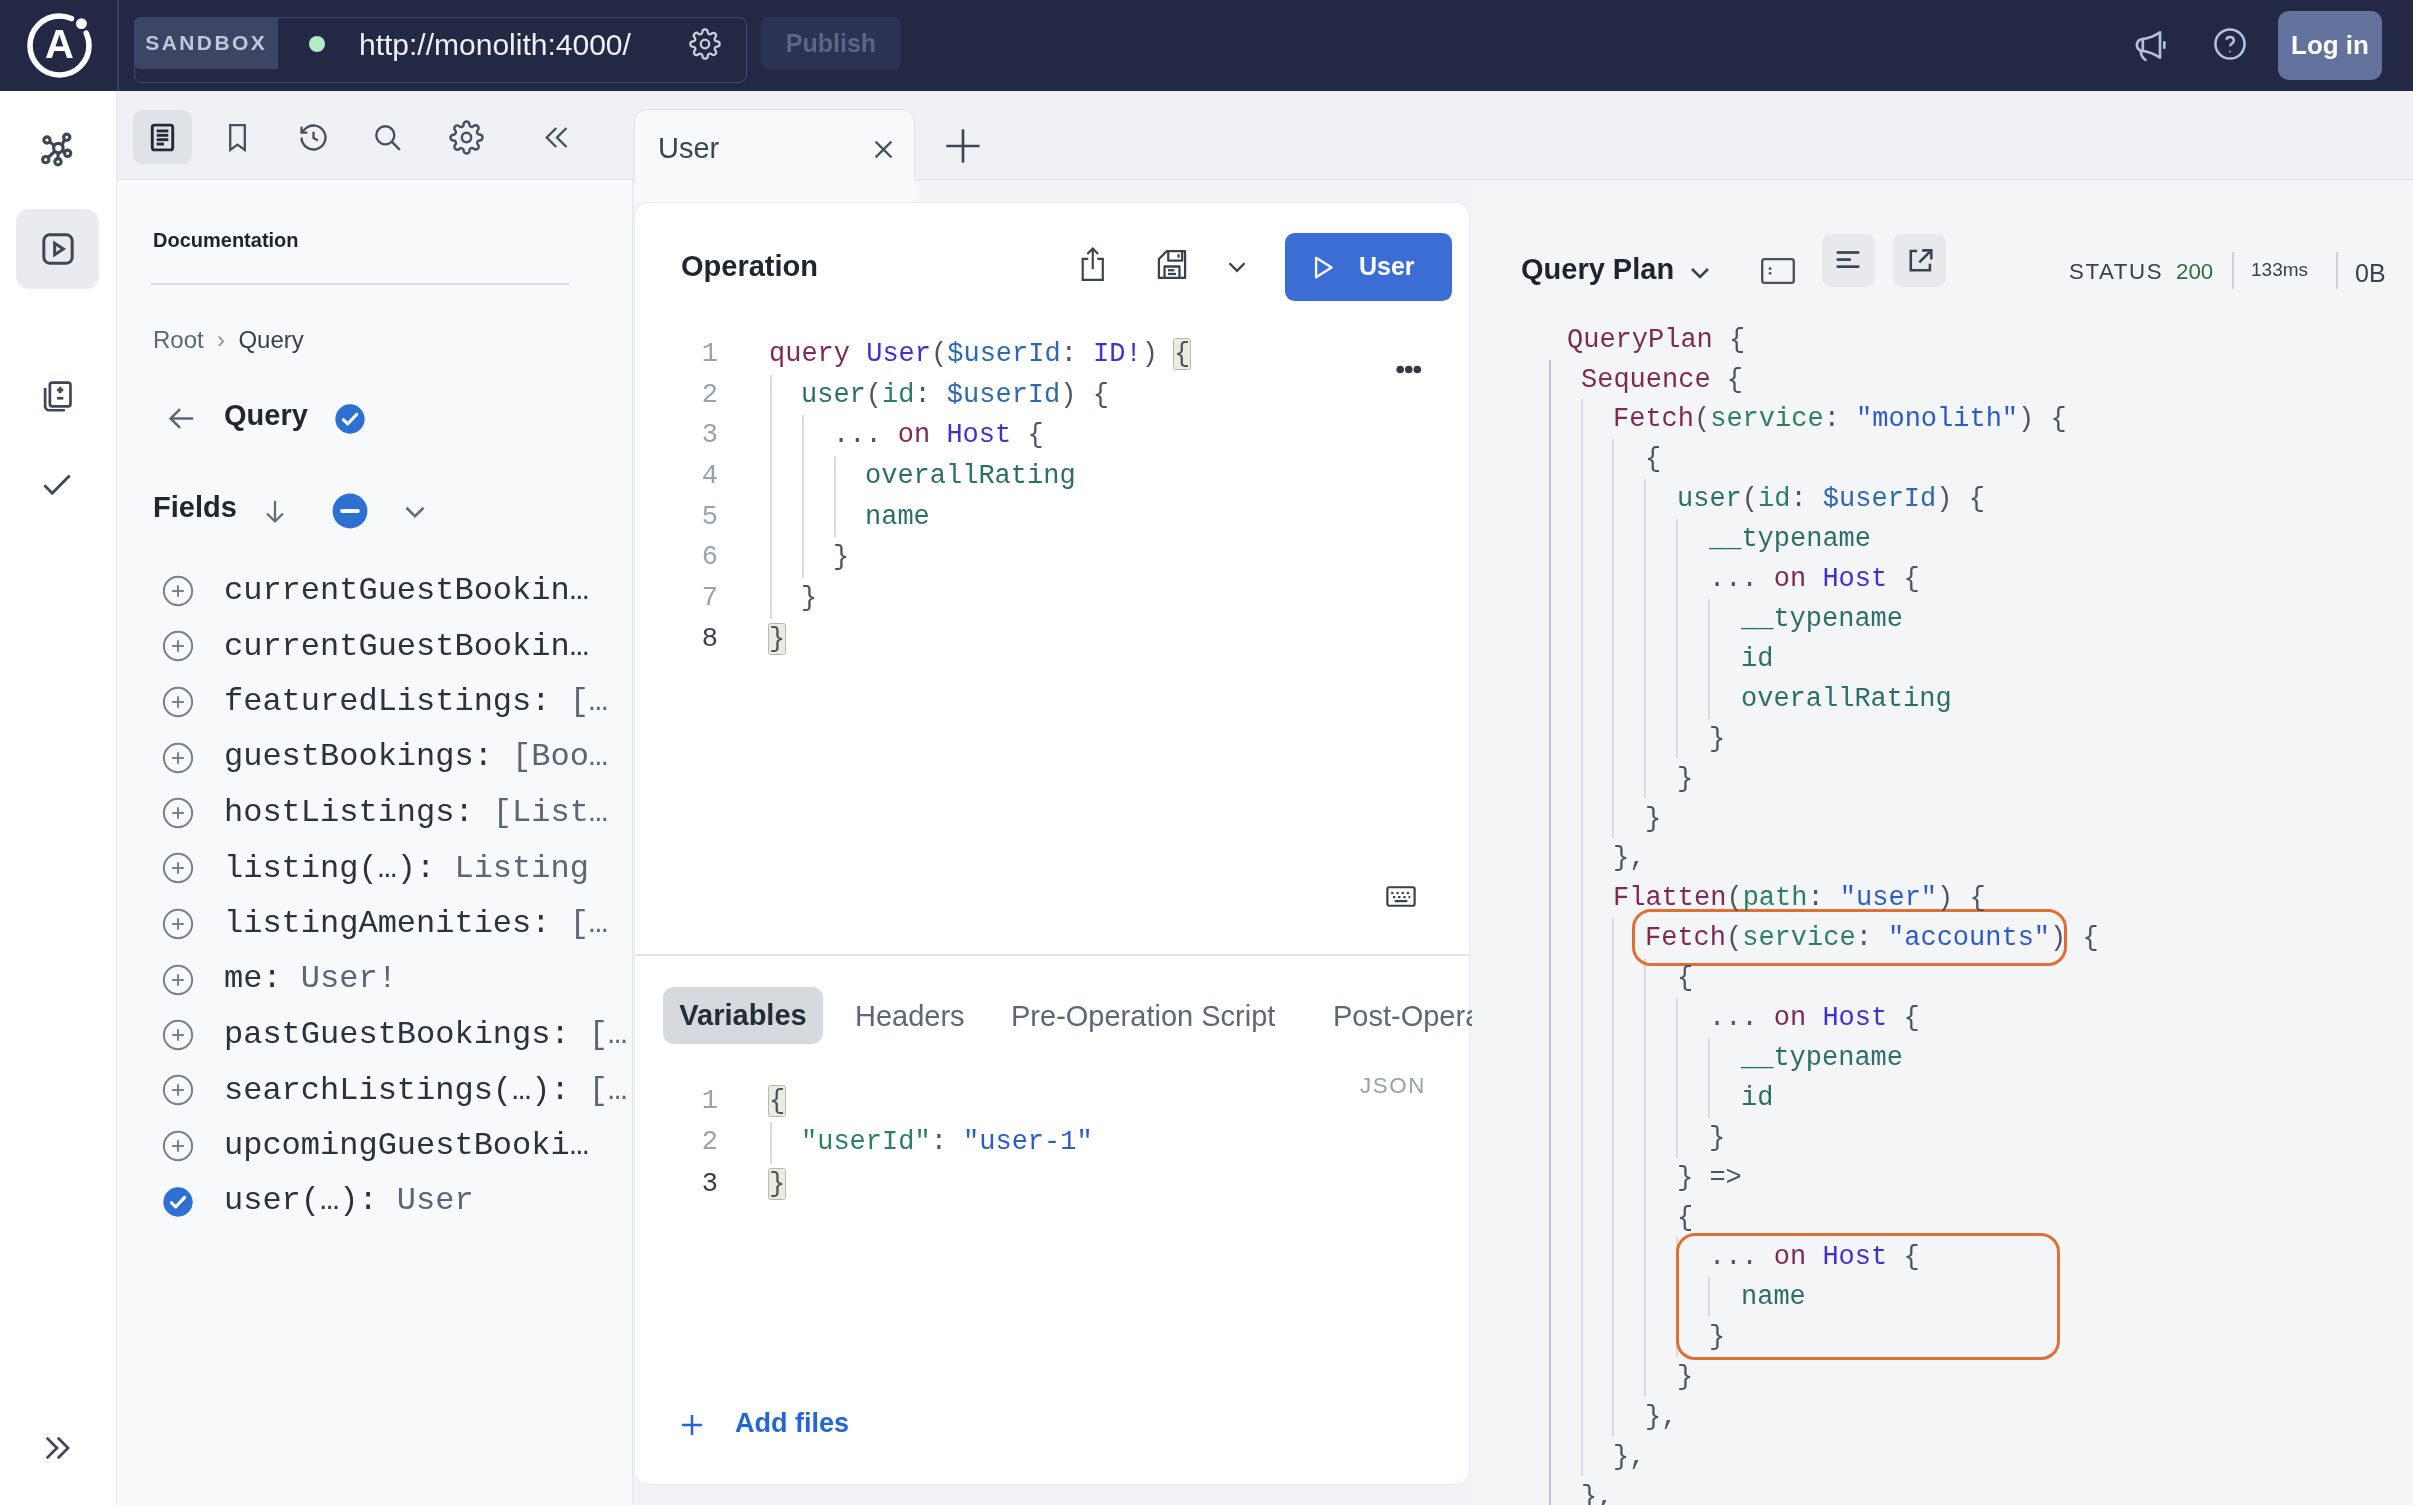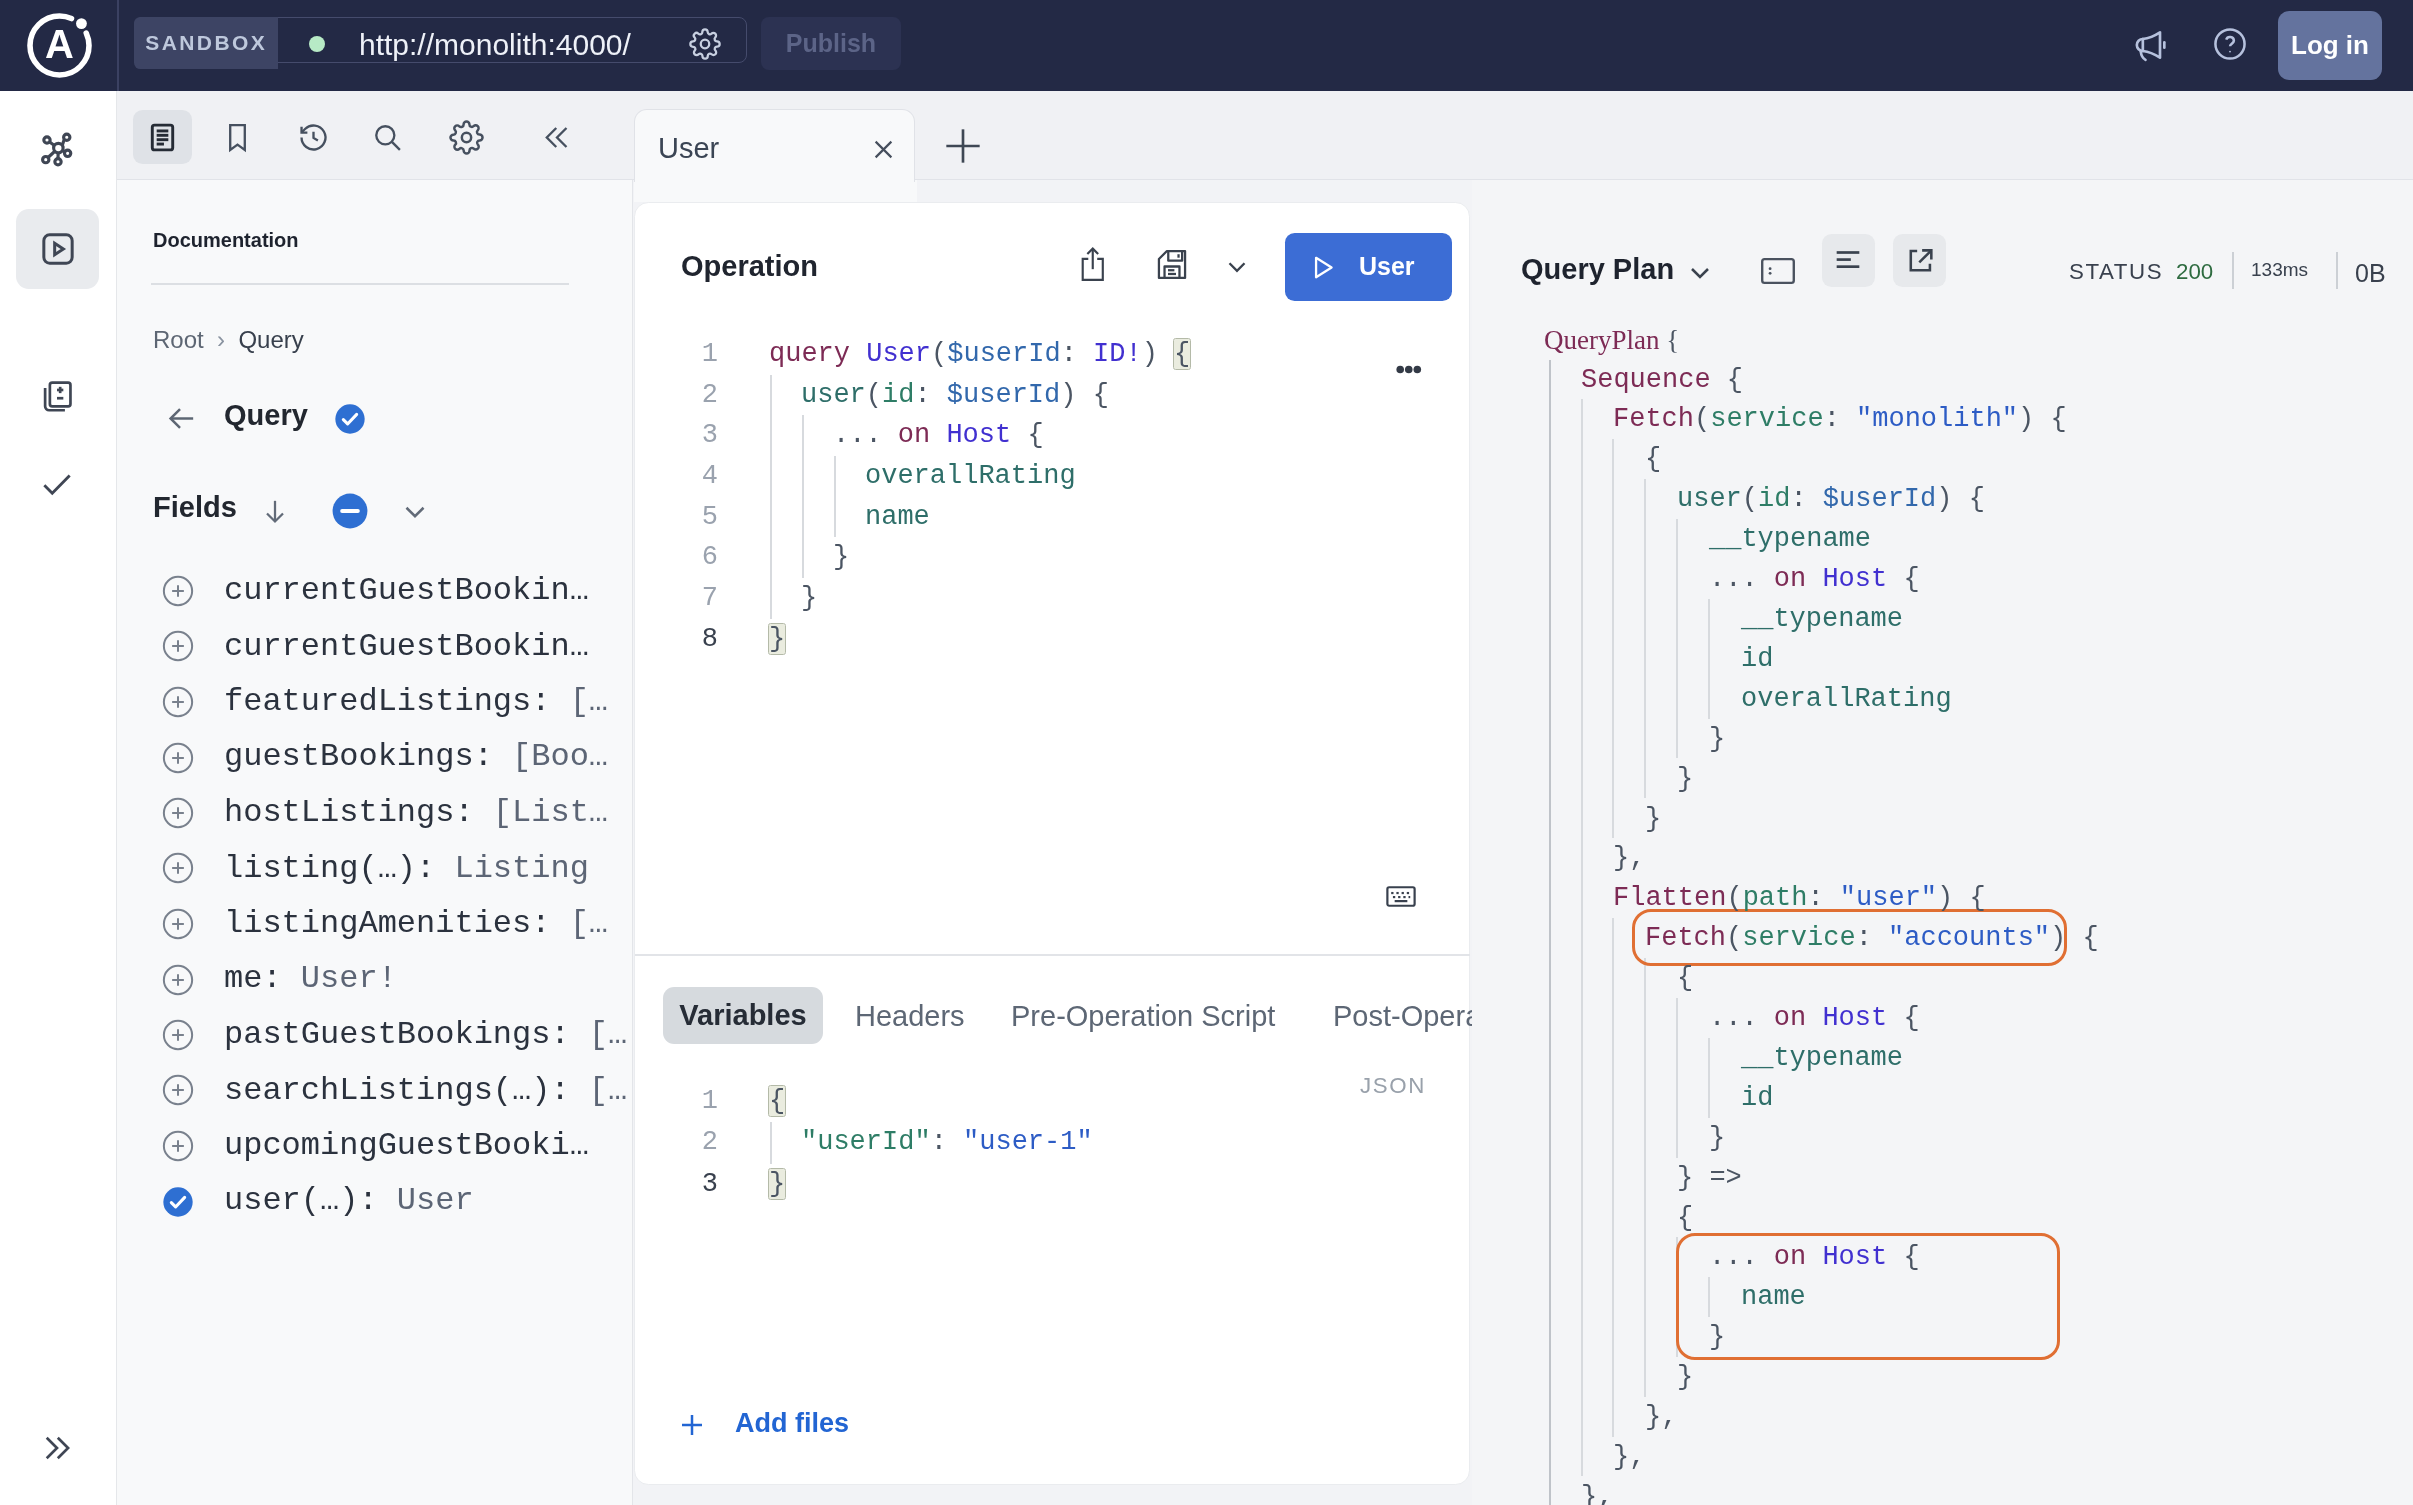"SANDBOX" div.abs { height: 46px -> 66px }
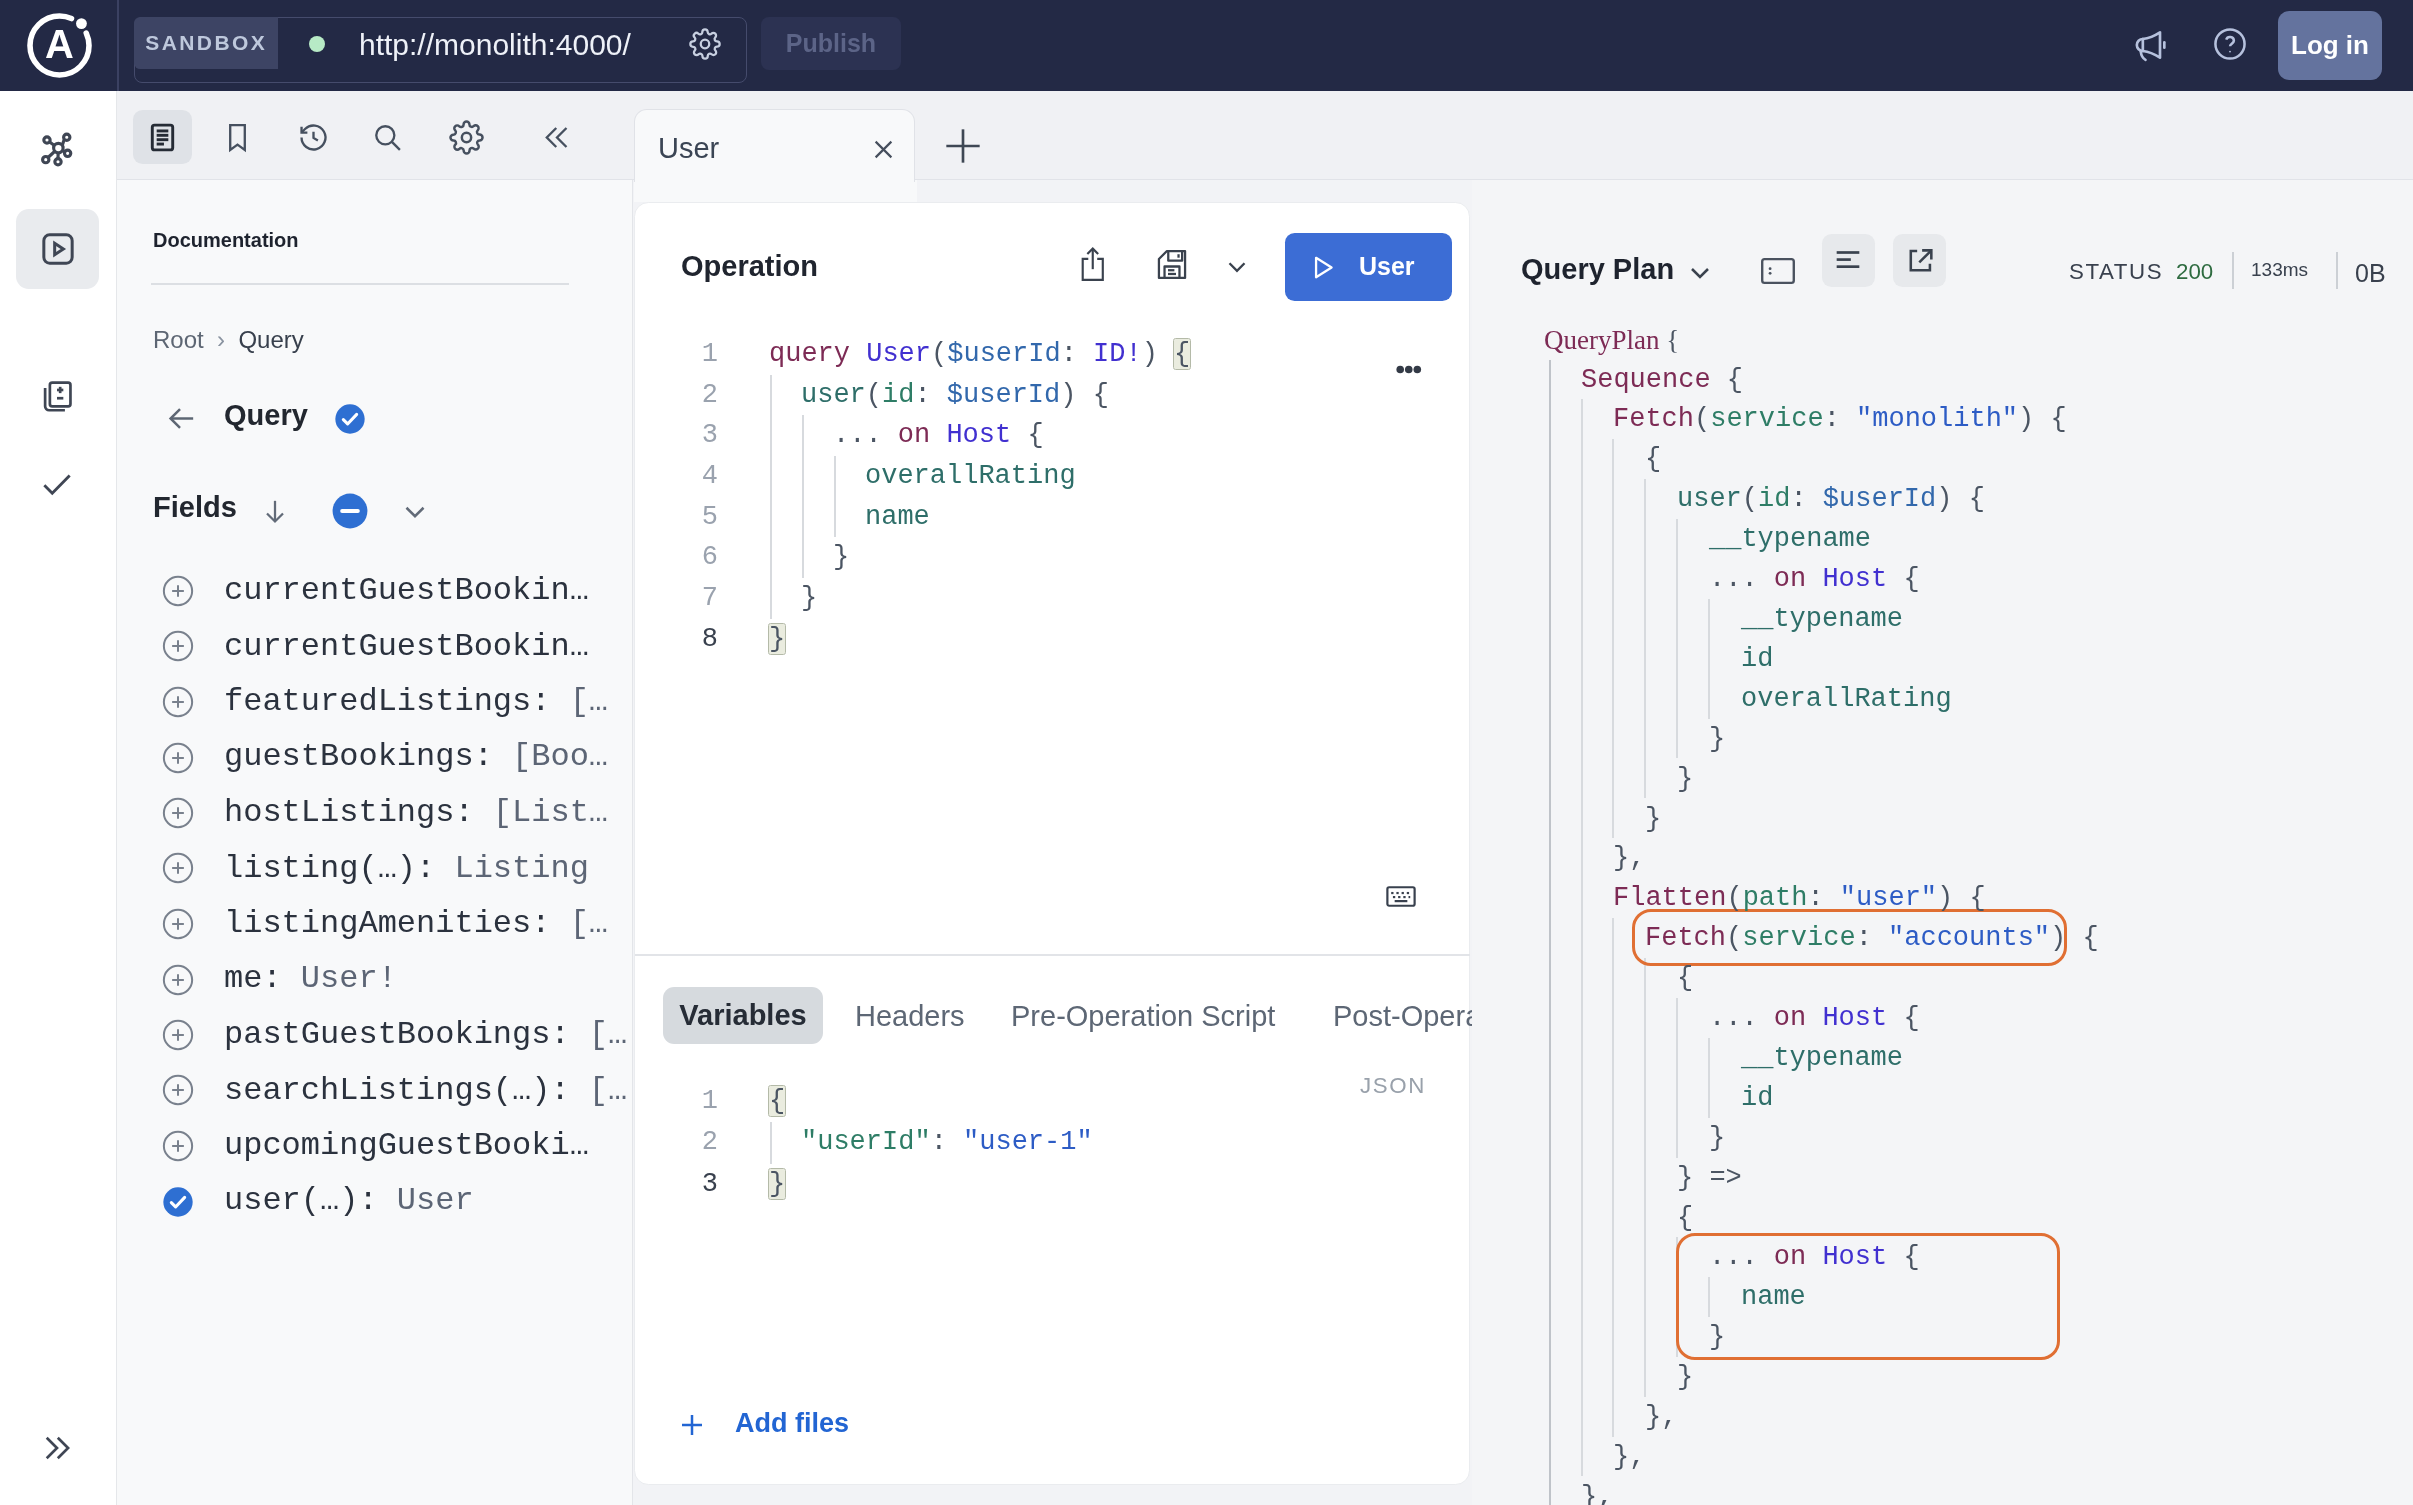"QueryPlan {" div.cl { font-family: Liberation Serif, serif -> none; left: 72px -> 95px }
